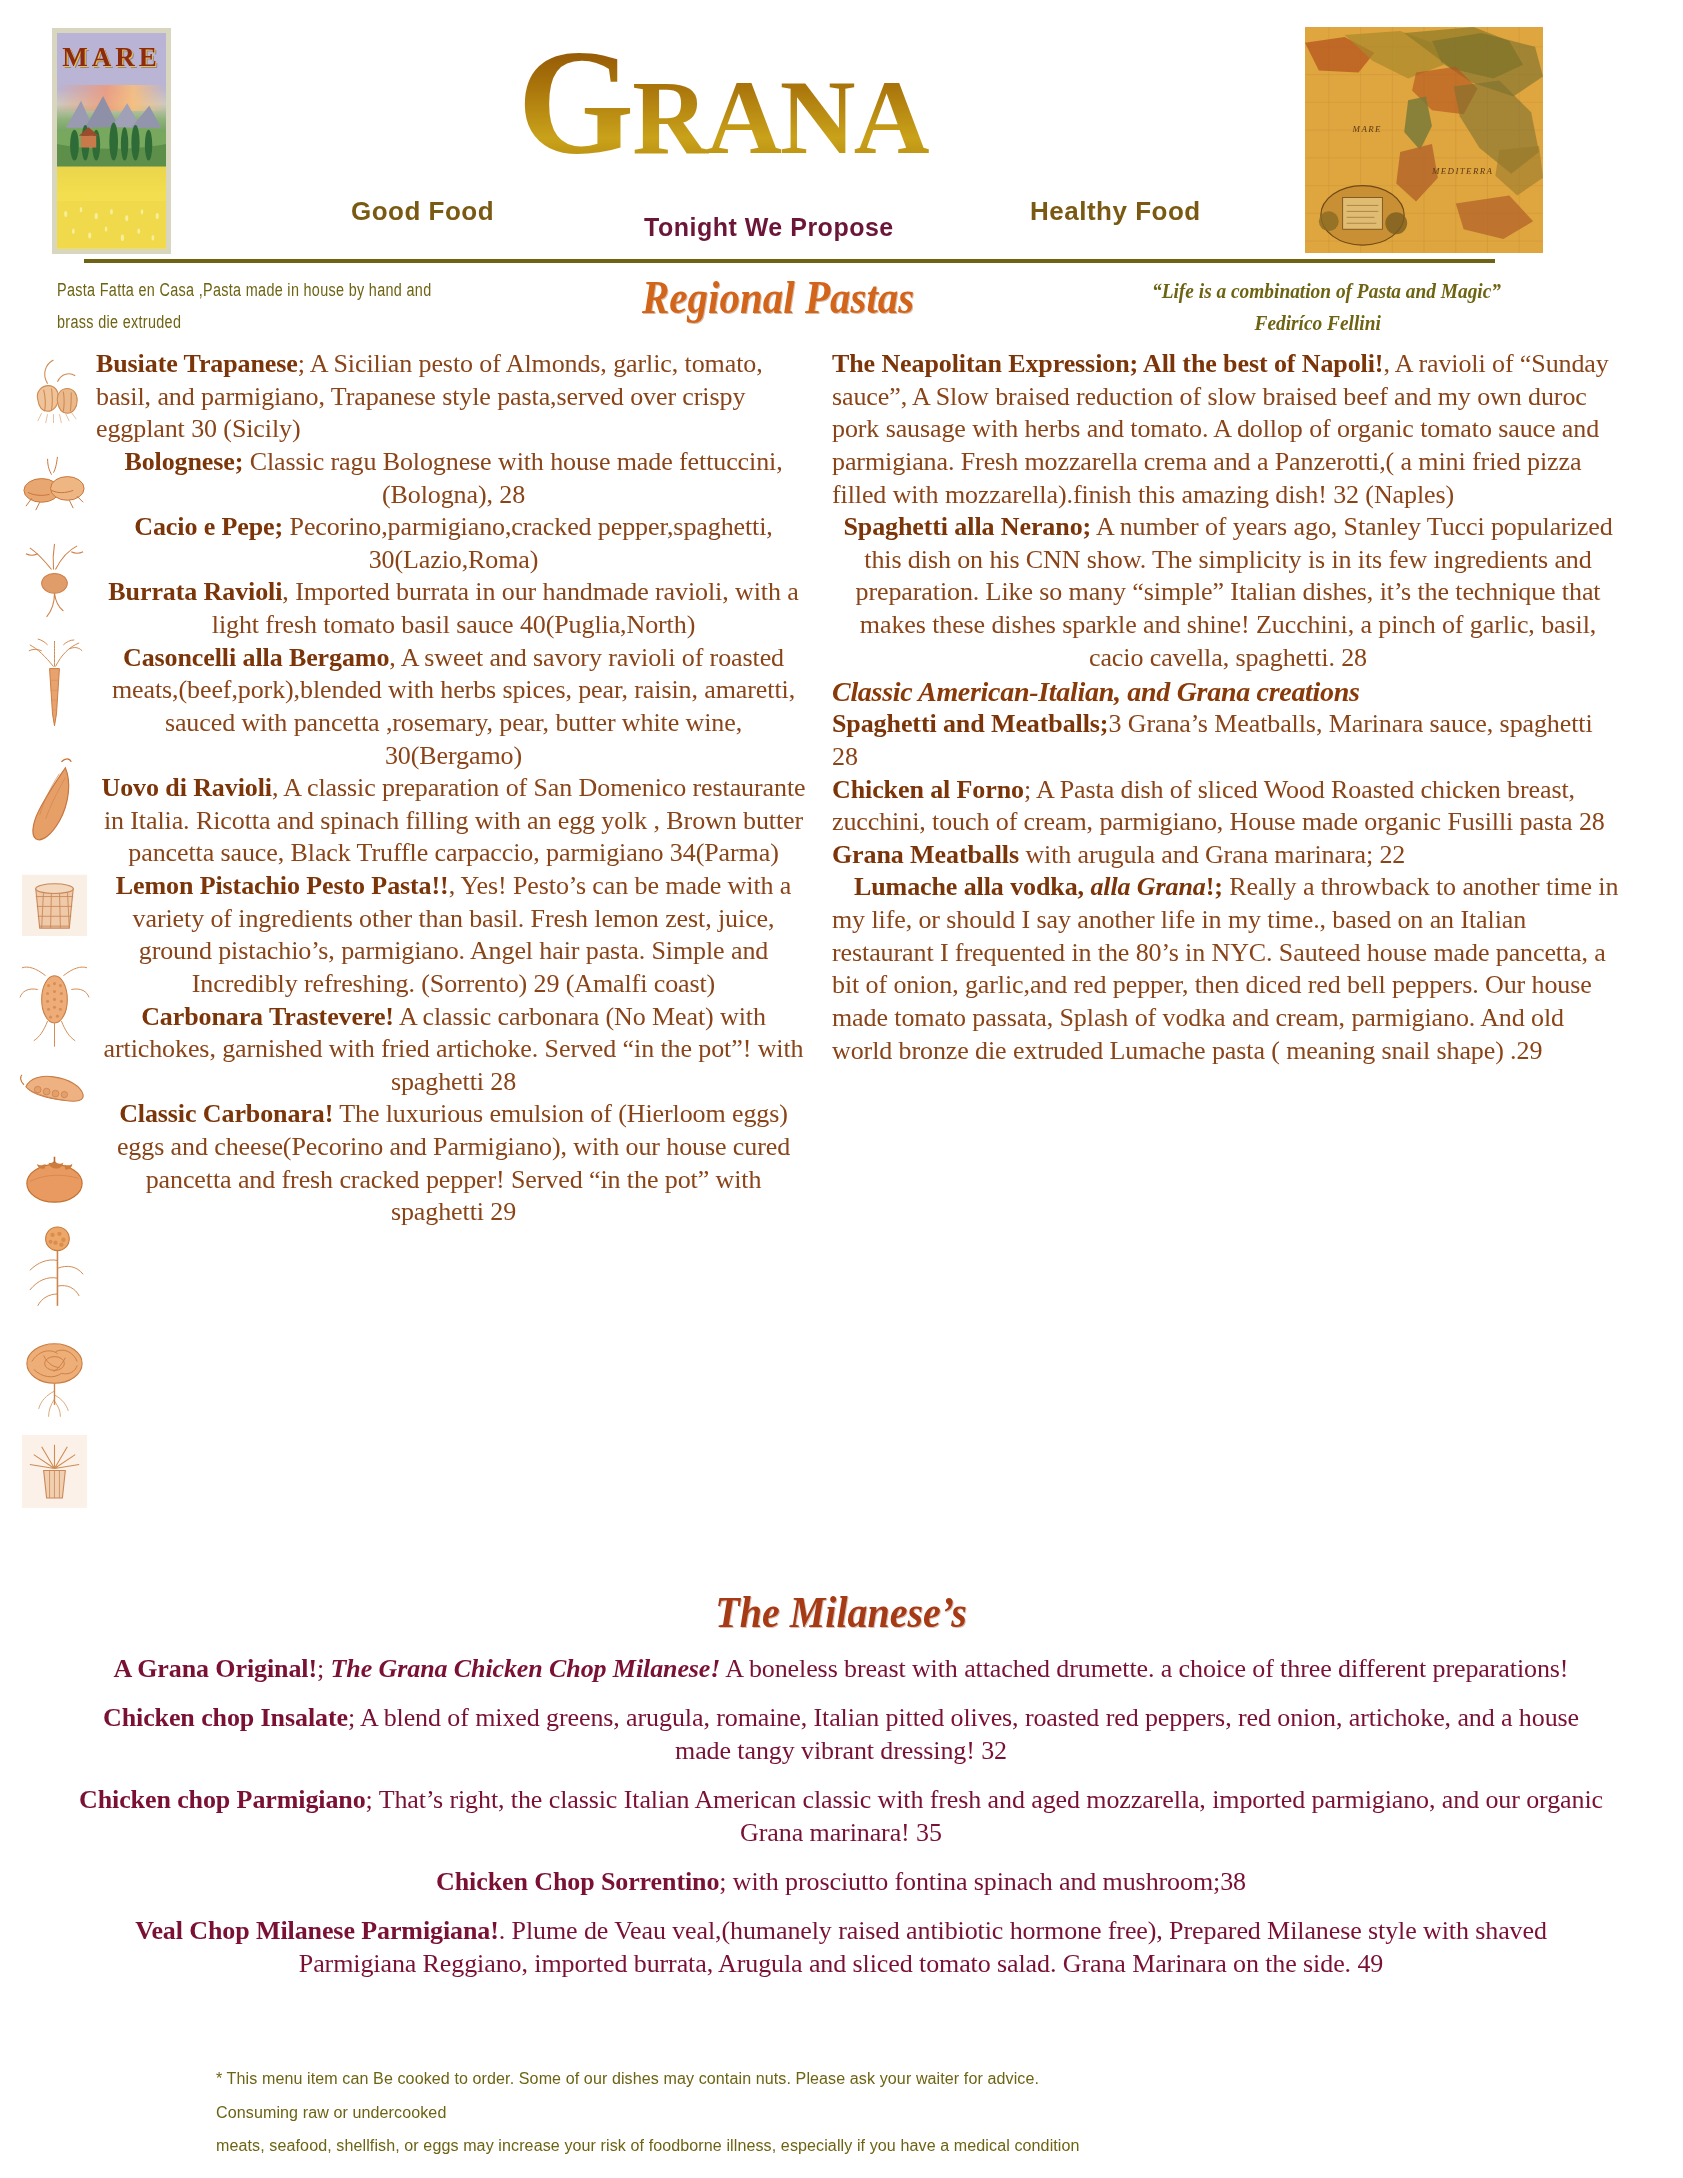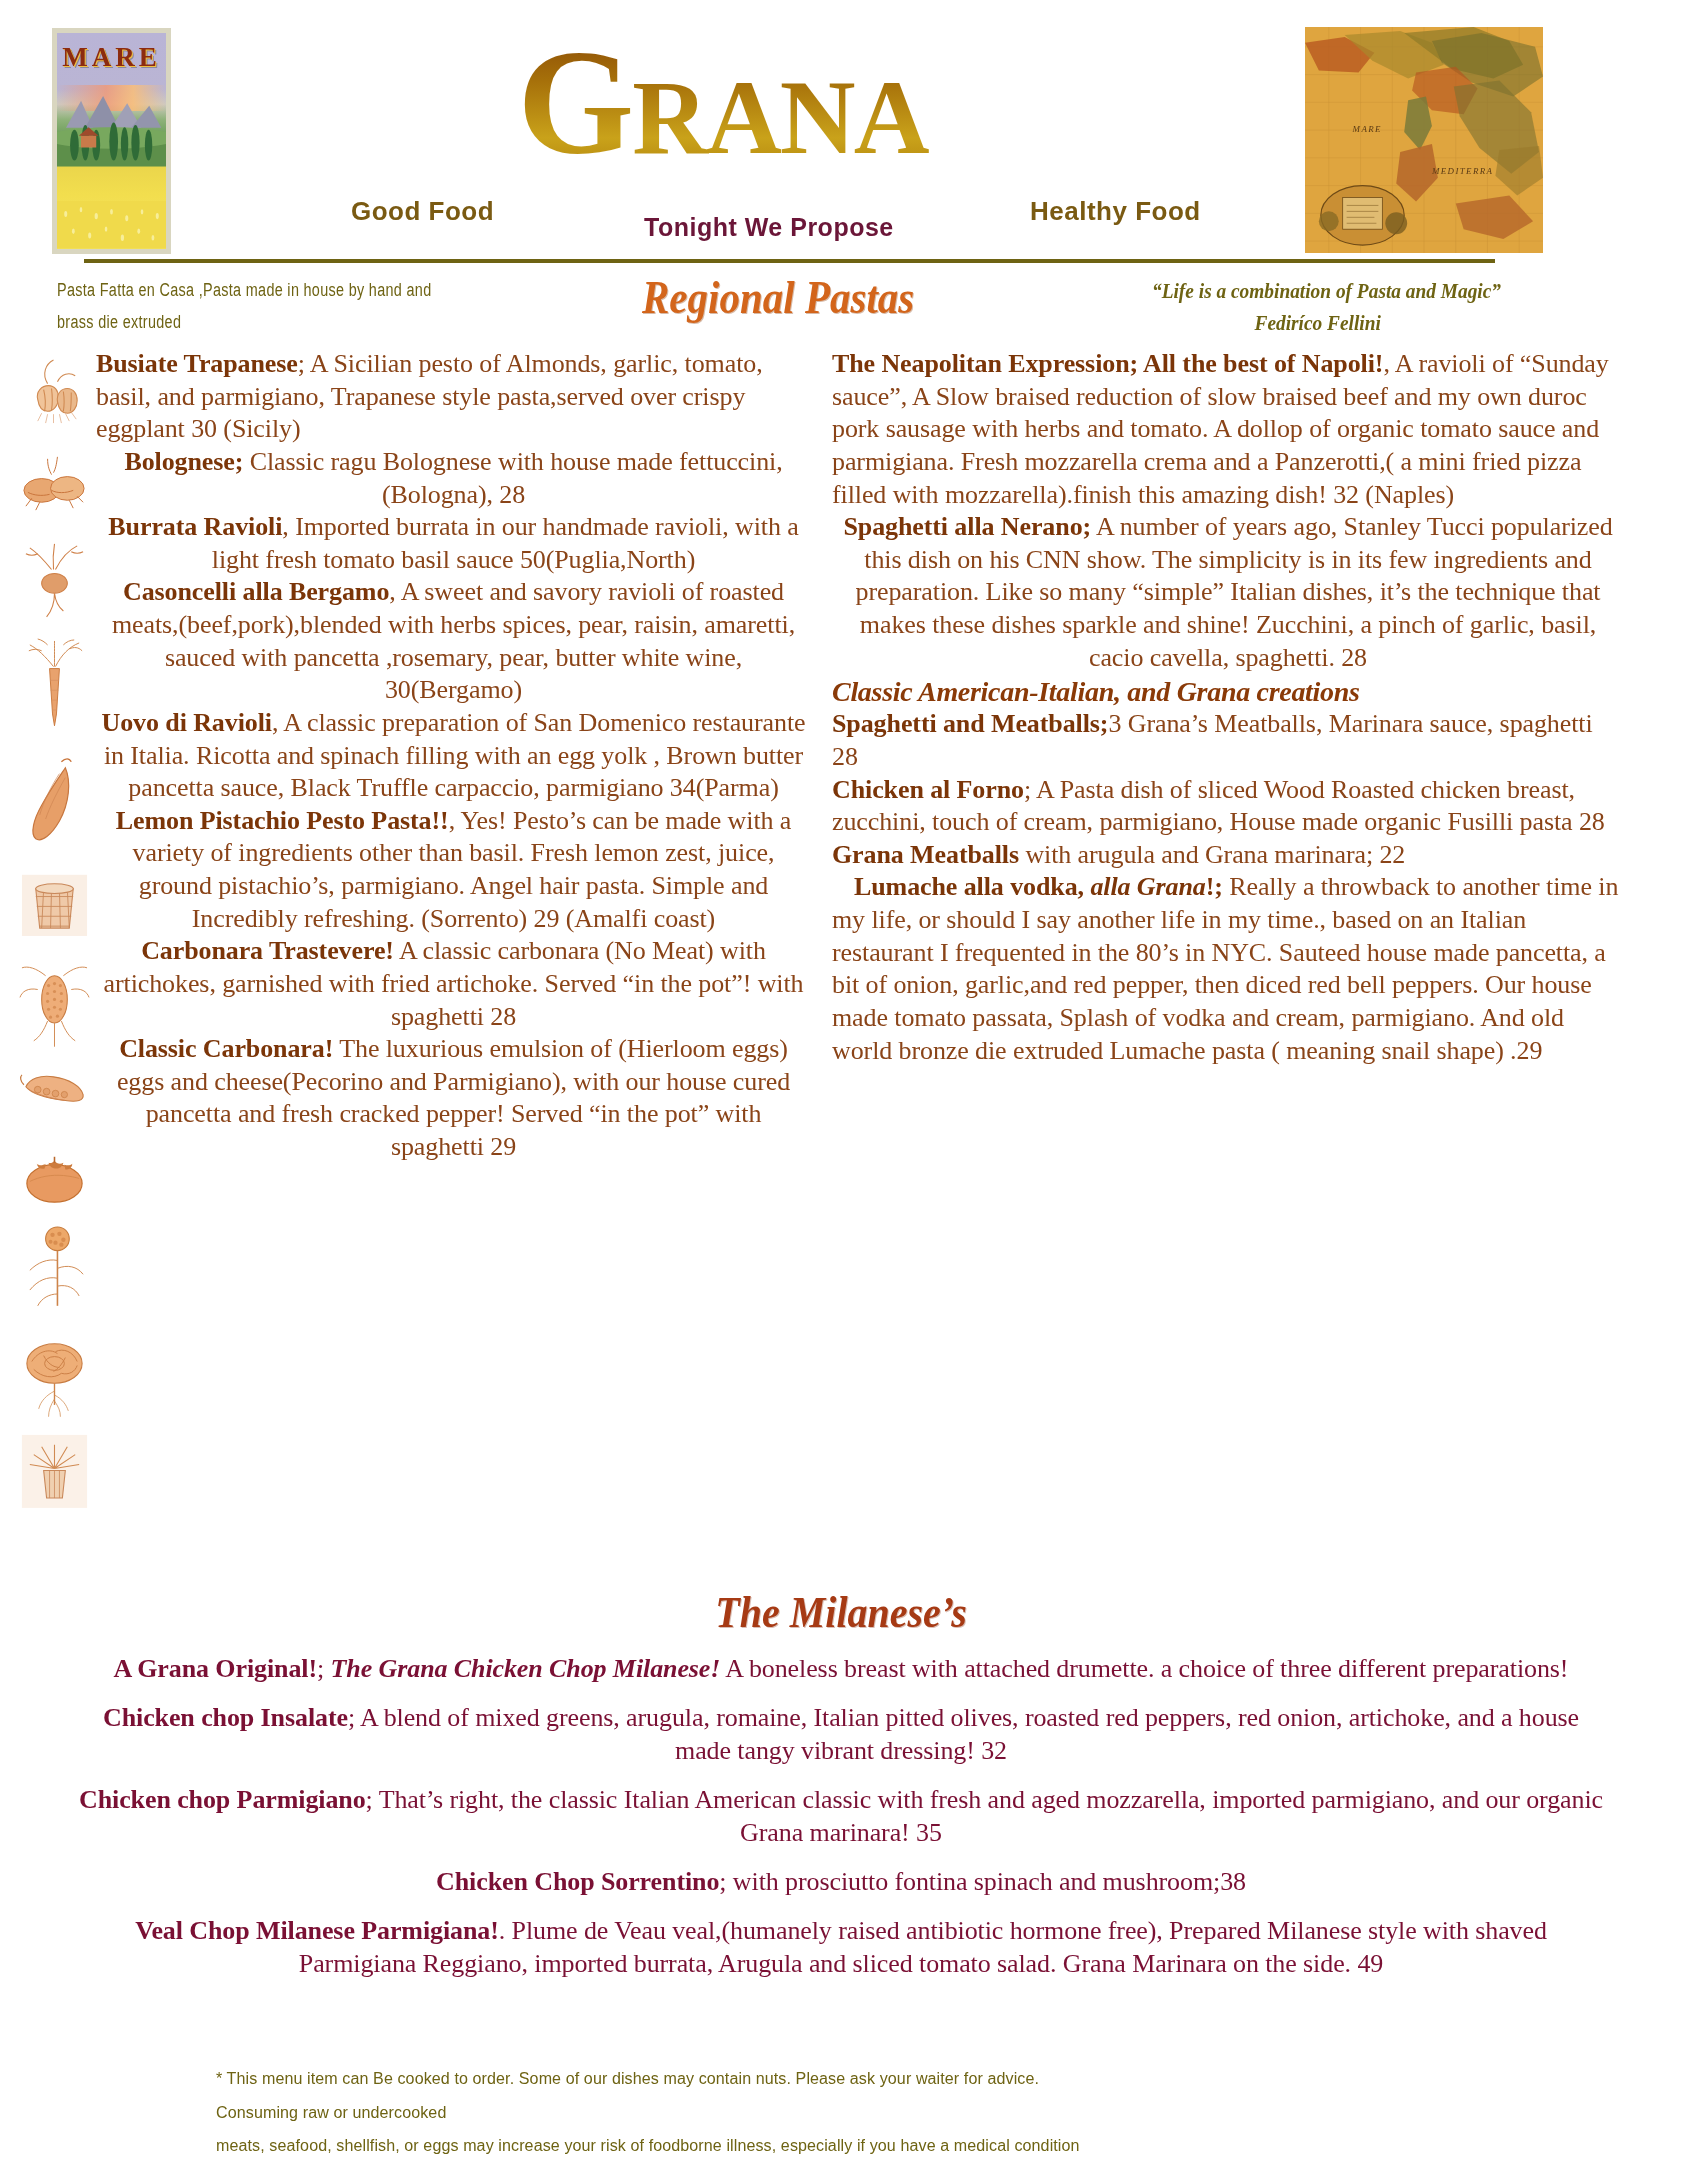"Cacio e Pepe;" p.dish { html: none -> <p><b>Cacio e Pepe;</b><span> Pecorino,parmigiano,cracked pepper,spaghetti, 30(Lazio,Roma)</span></p> }
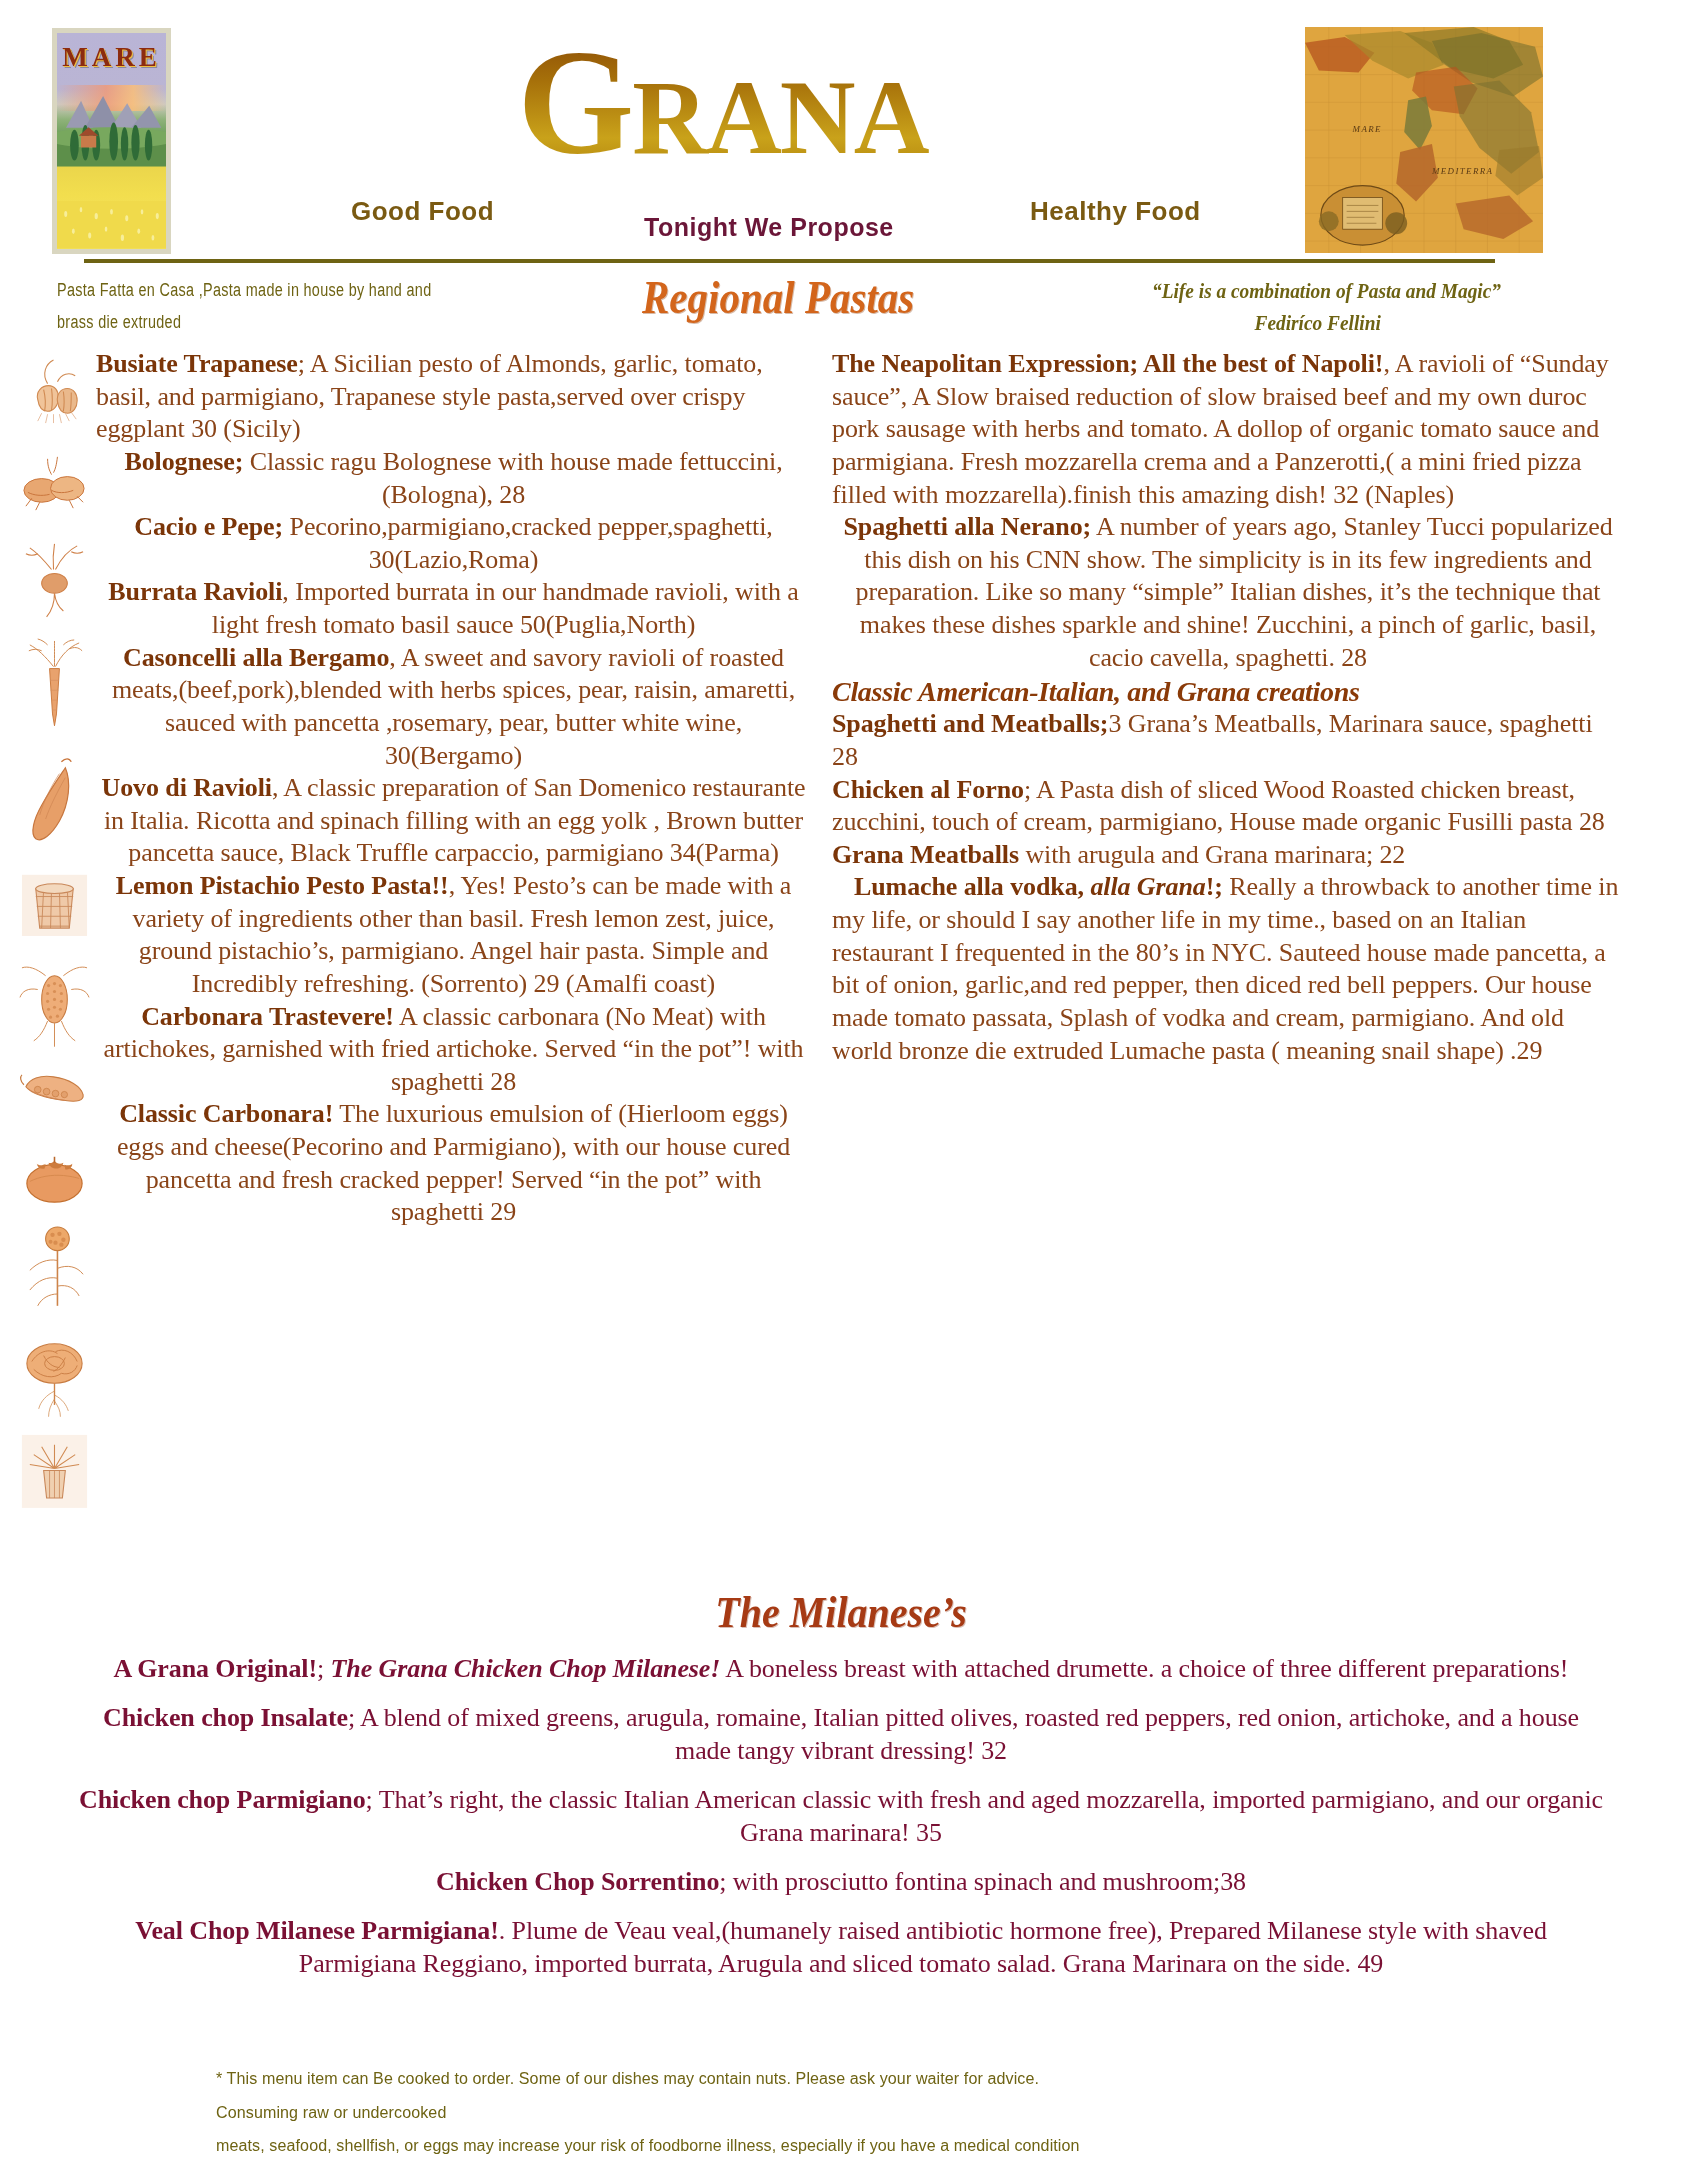"Imported burrata in our handmade" span { text: 50 -> 40 }
